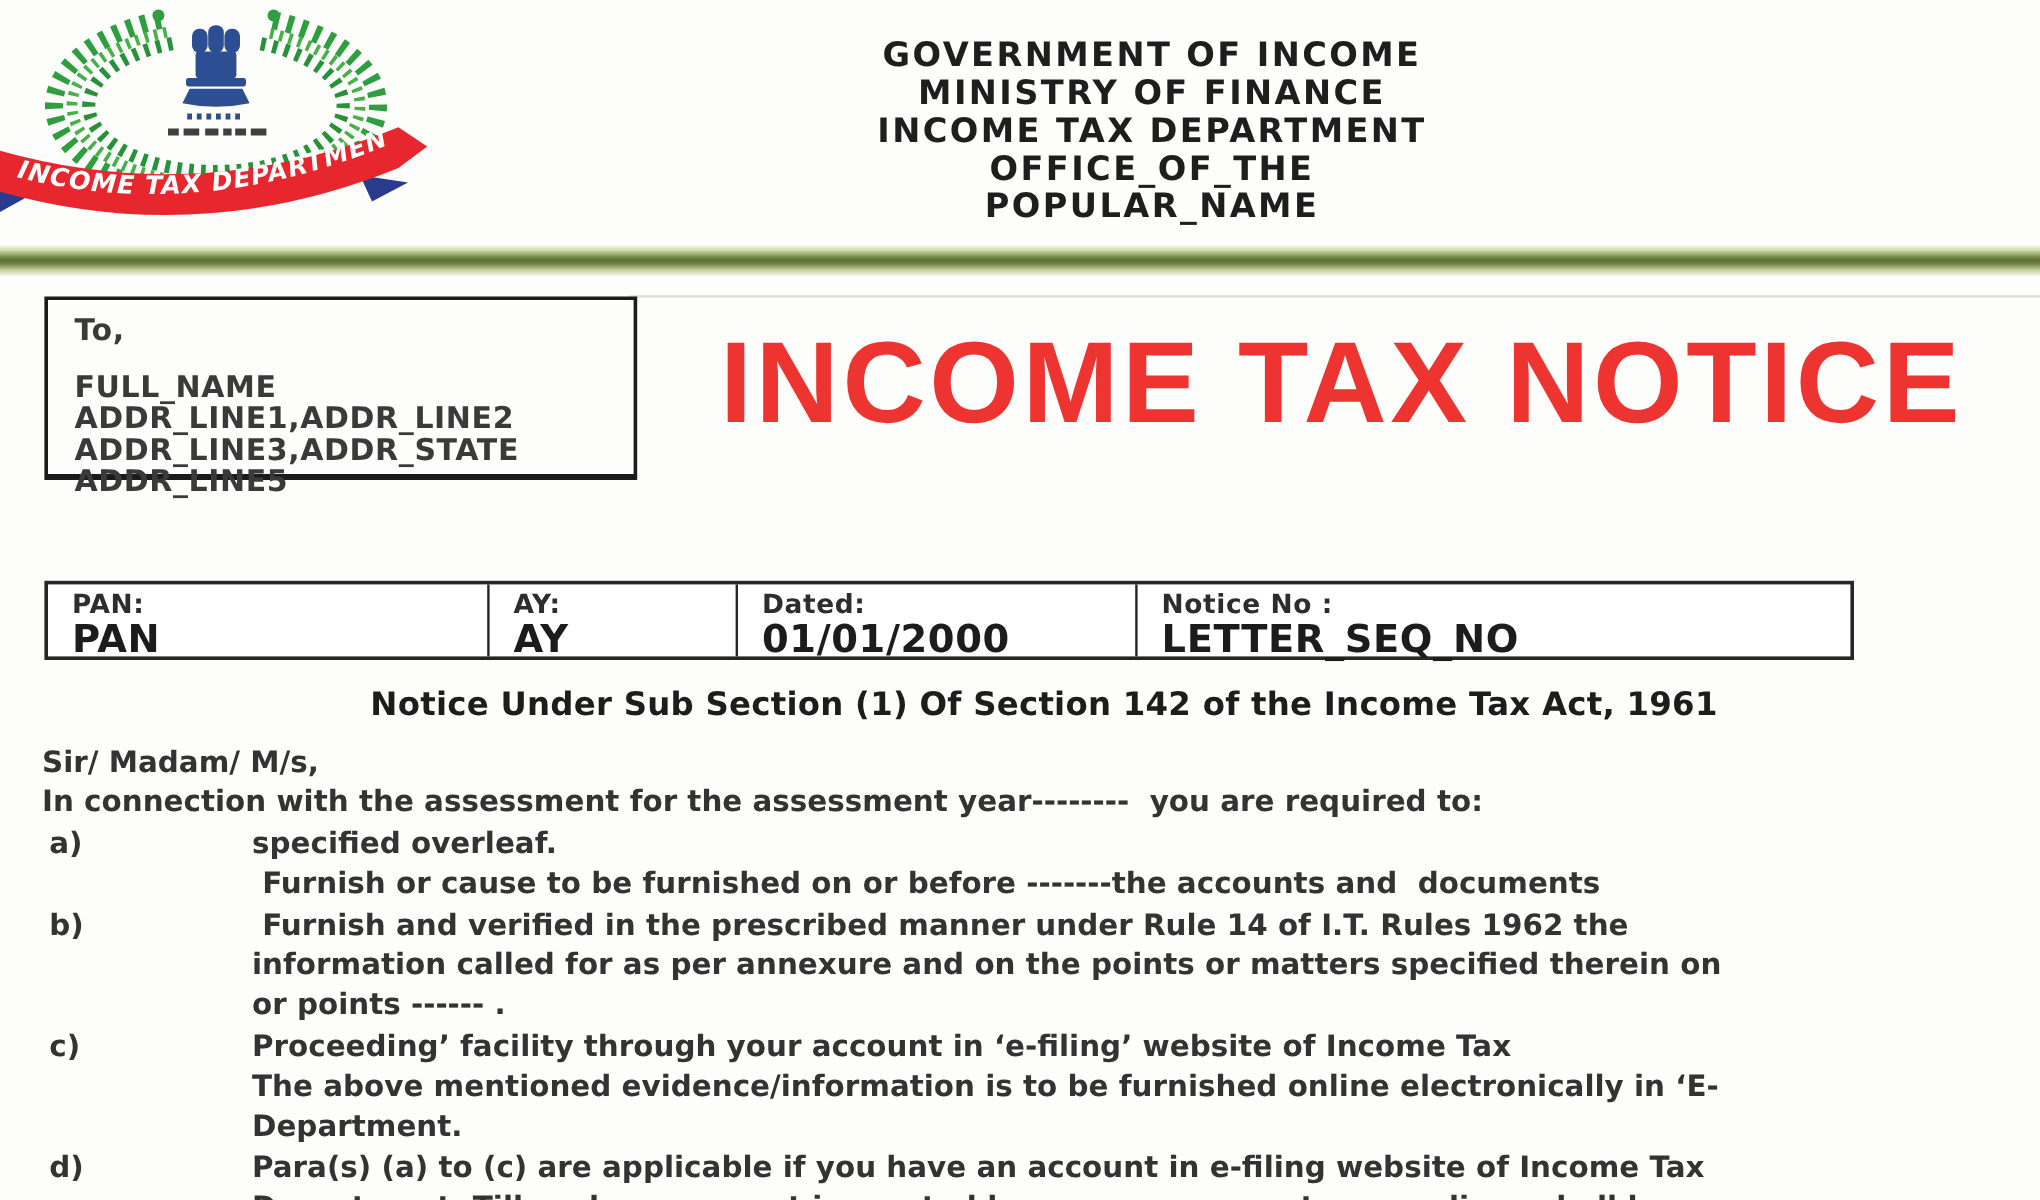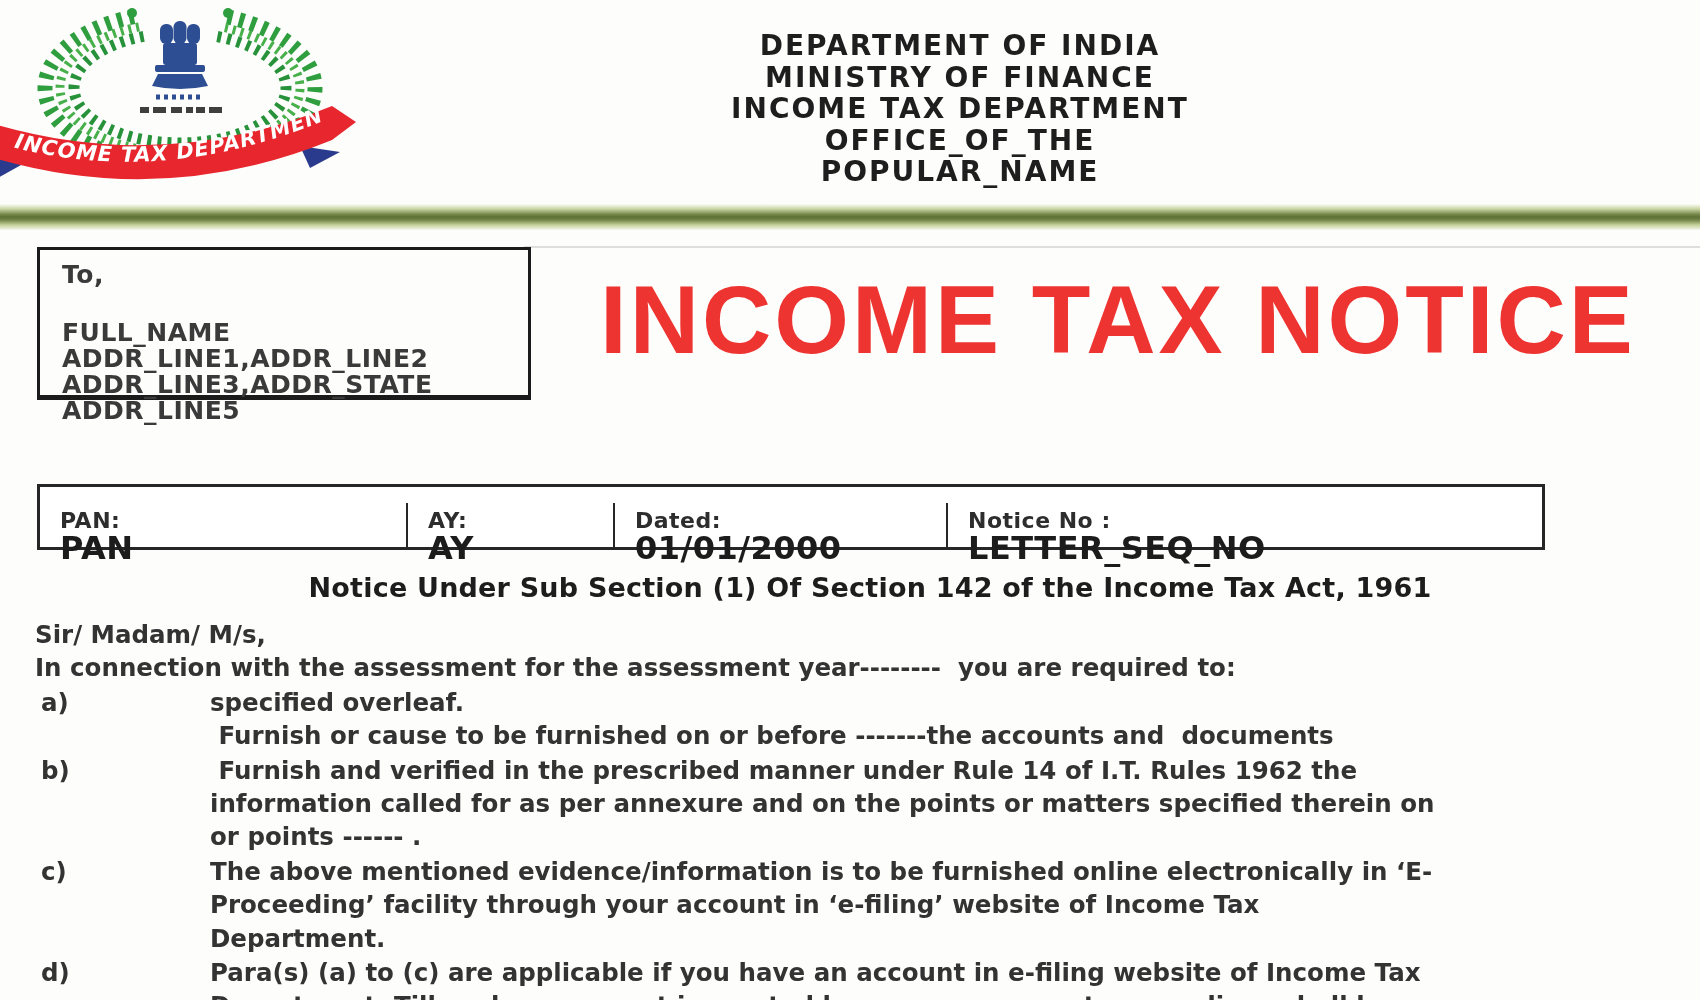"DEPARTMENT OF INDIA" div { text: DEPARTMENT OF INDIA -> GOVERNMENT OF INCOME }
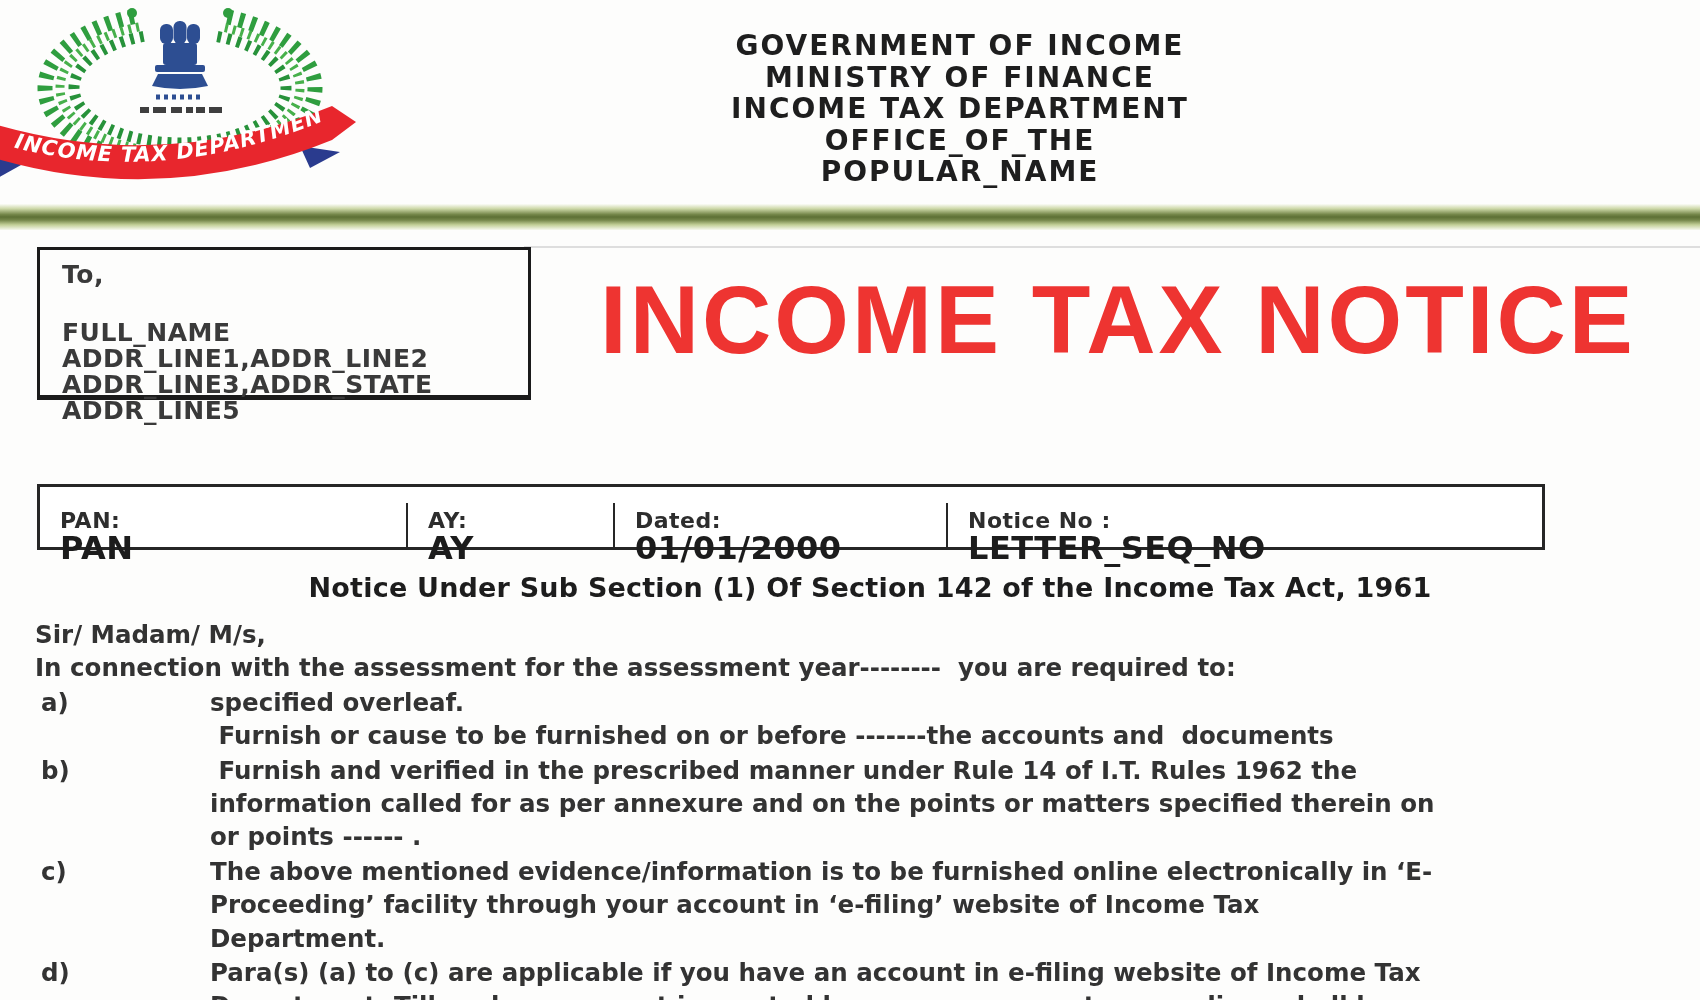"To," .to-sal { margin-bottom: 32px -> 22px }
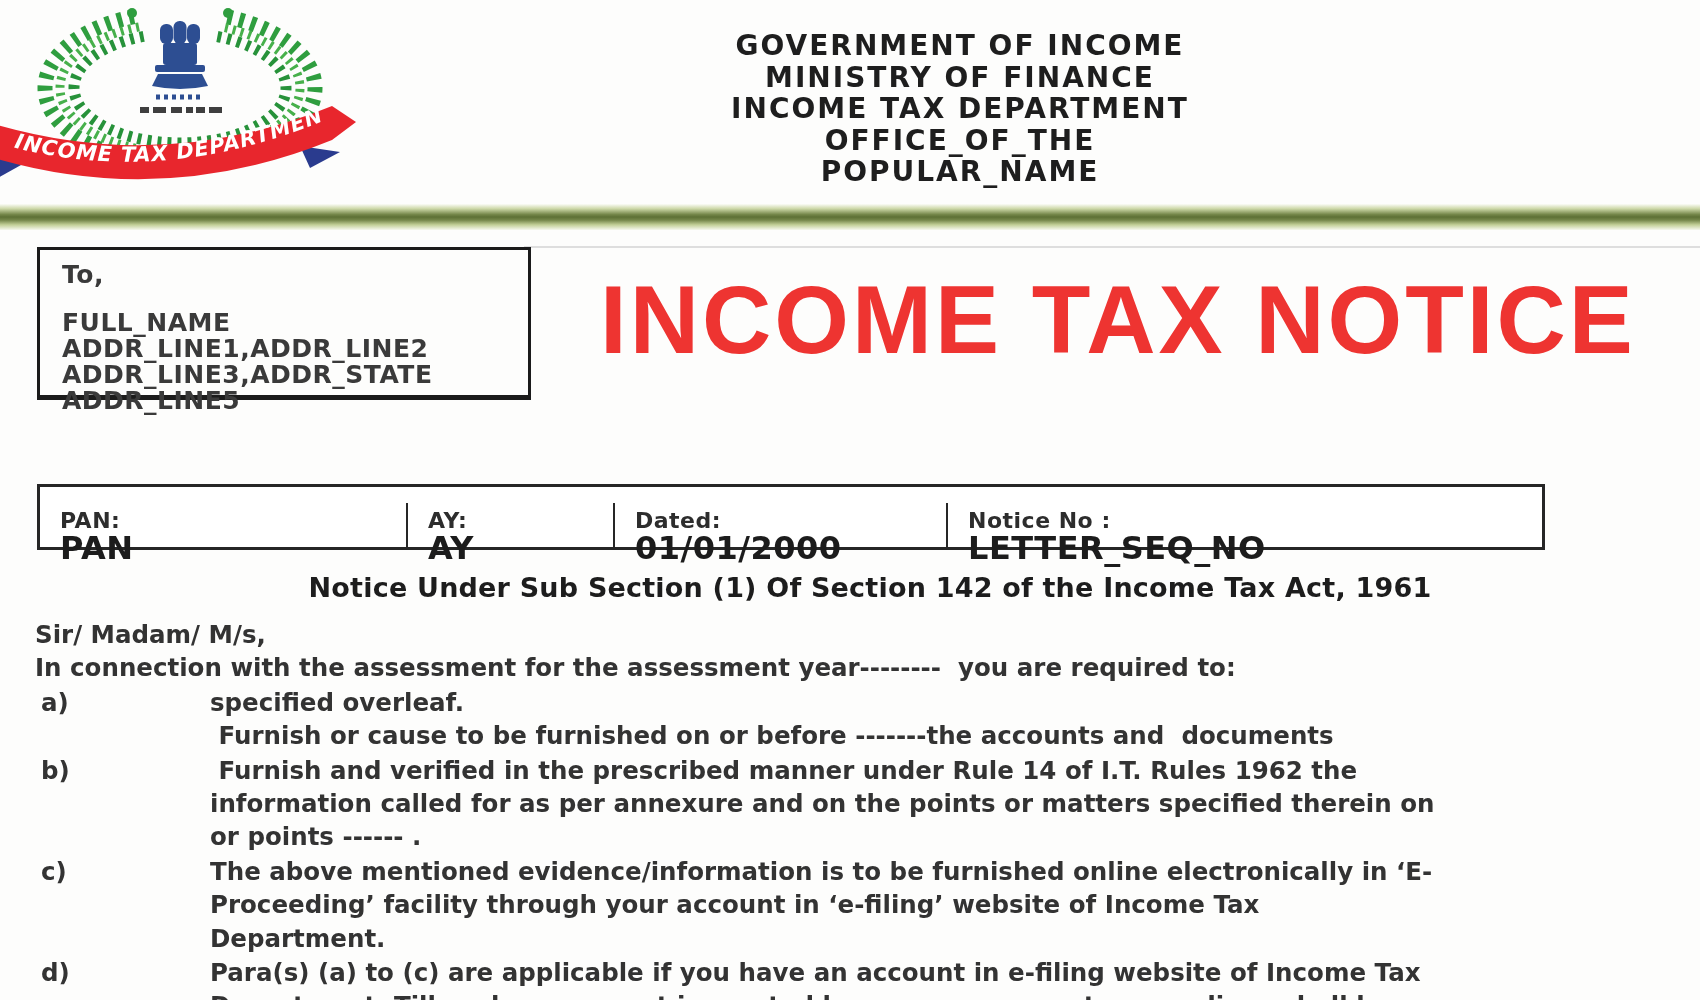"PAN:" .meta-cell { margin-top: 16px -> none }
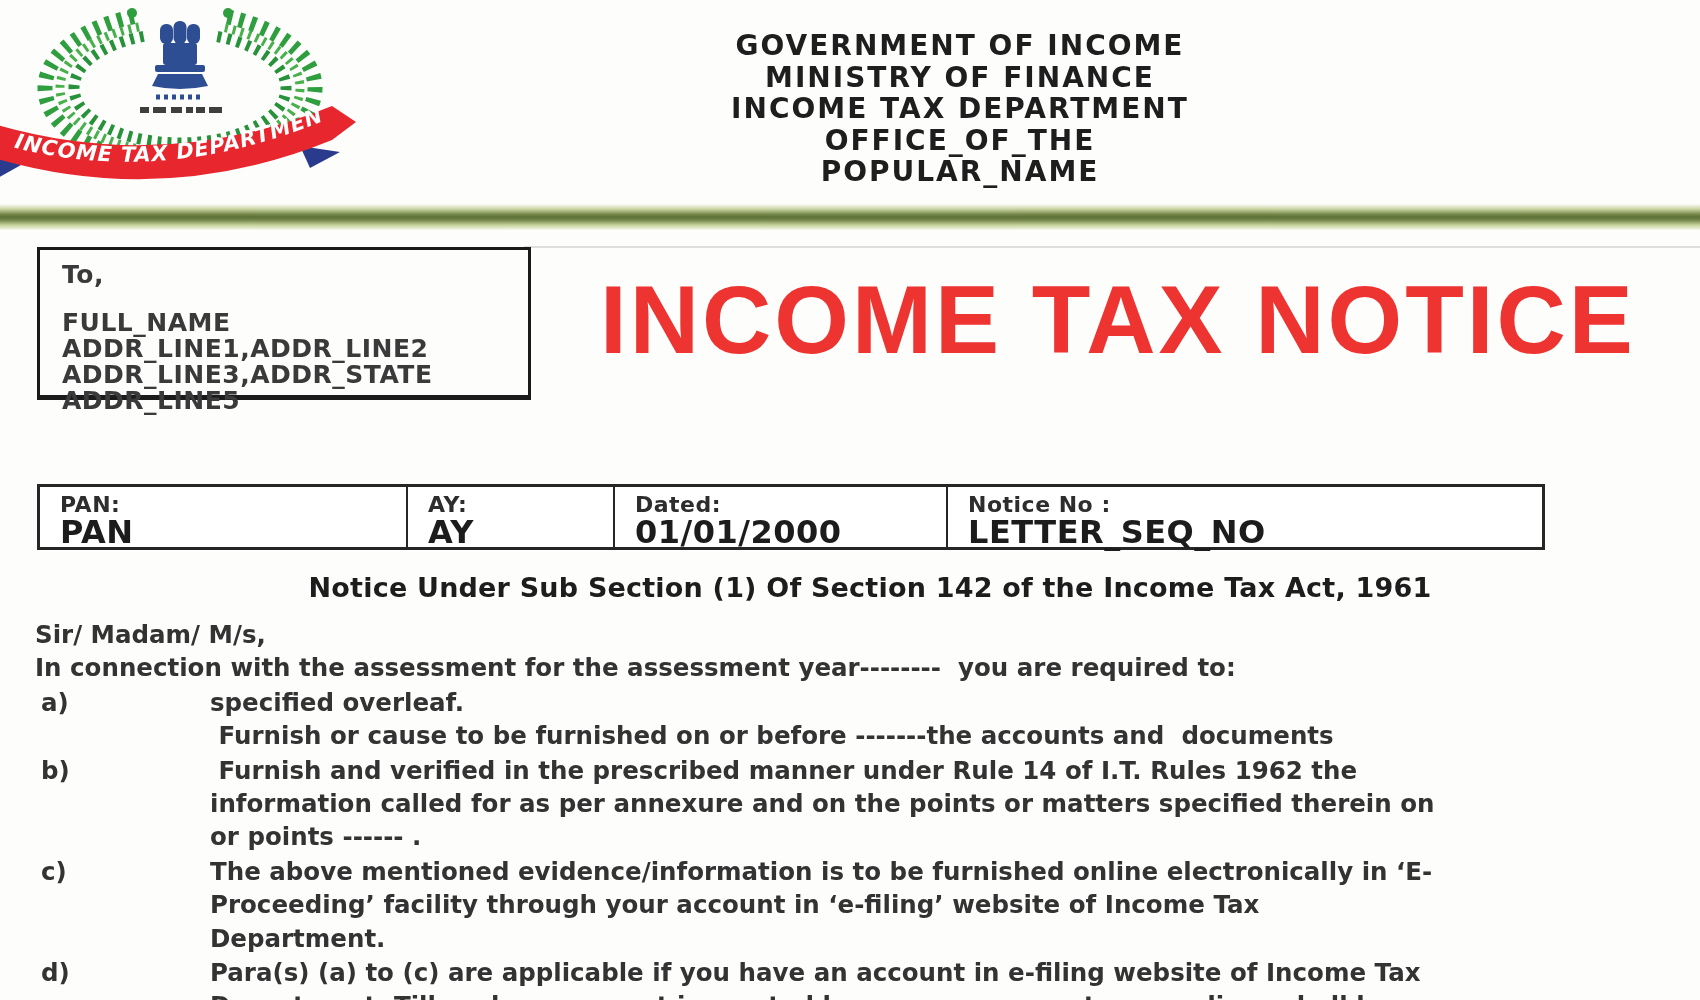"The above mentioned evidence/information" div.body-line { order: before "Proceeding’ facility through your" -> after "Proceeding’ facility through your" }
